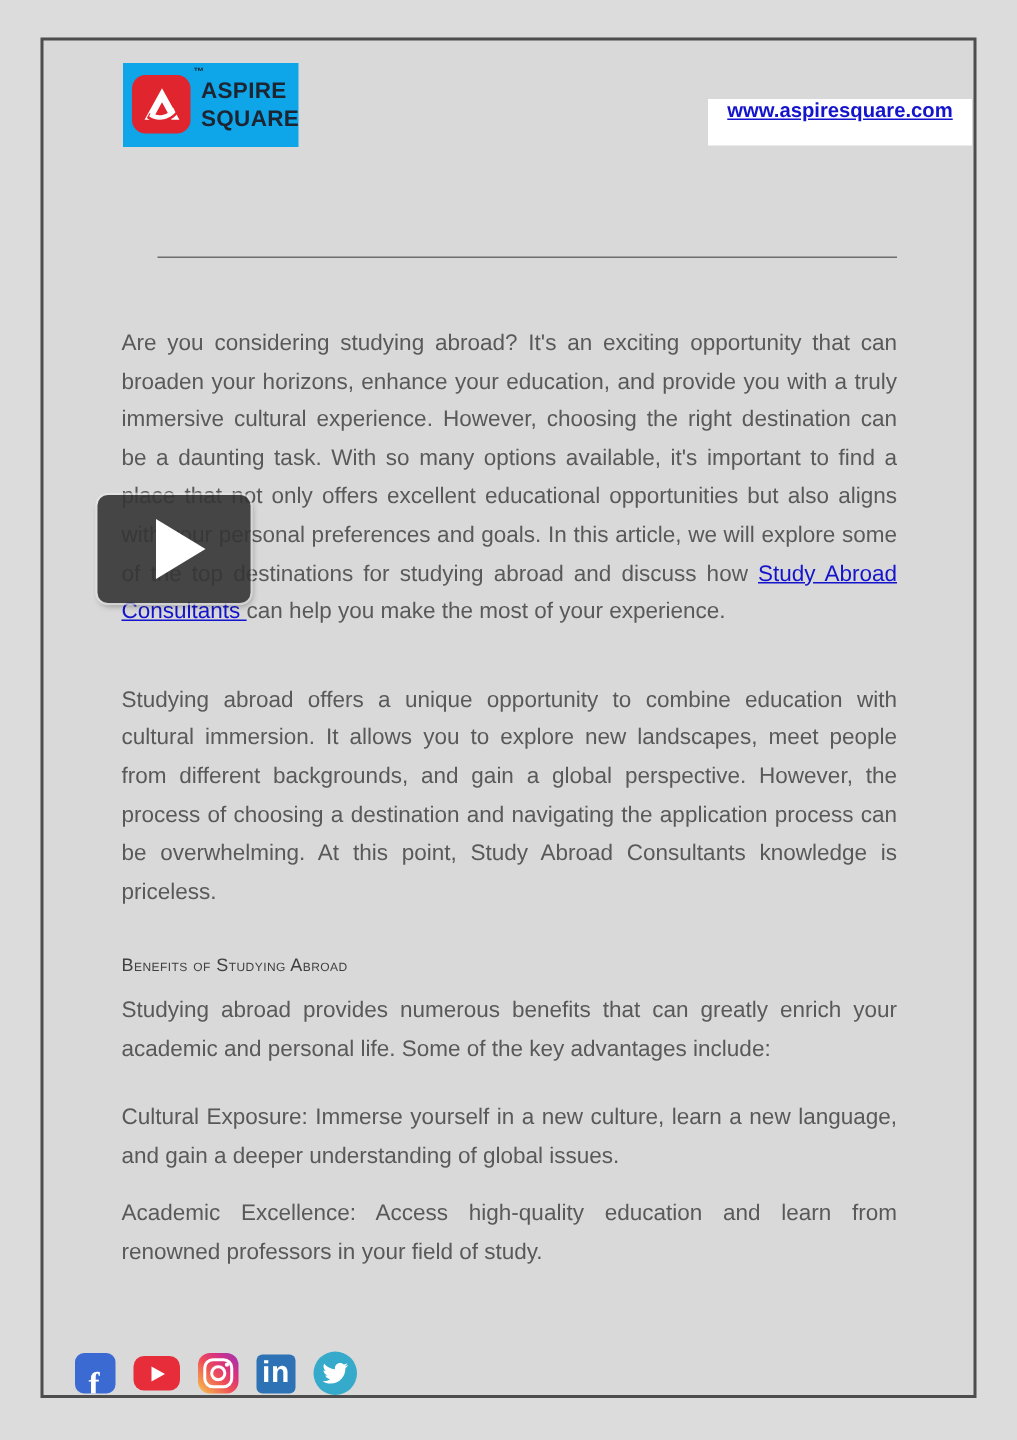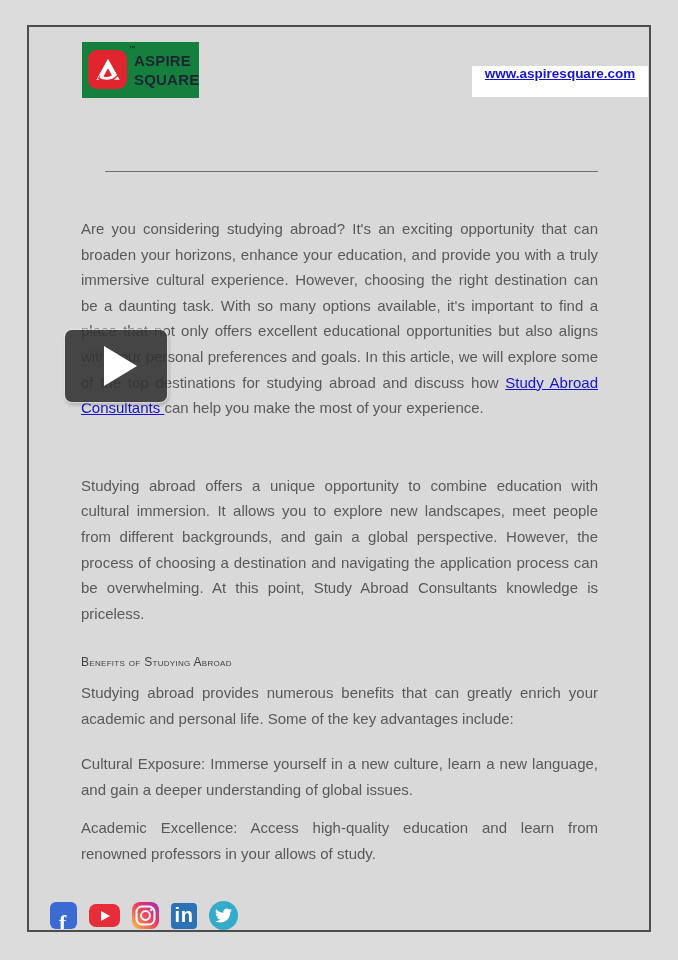"ASPIRE" .logo-box { background: #15803d -> #0ea5e9 }
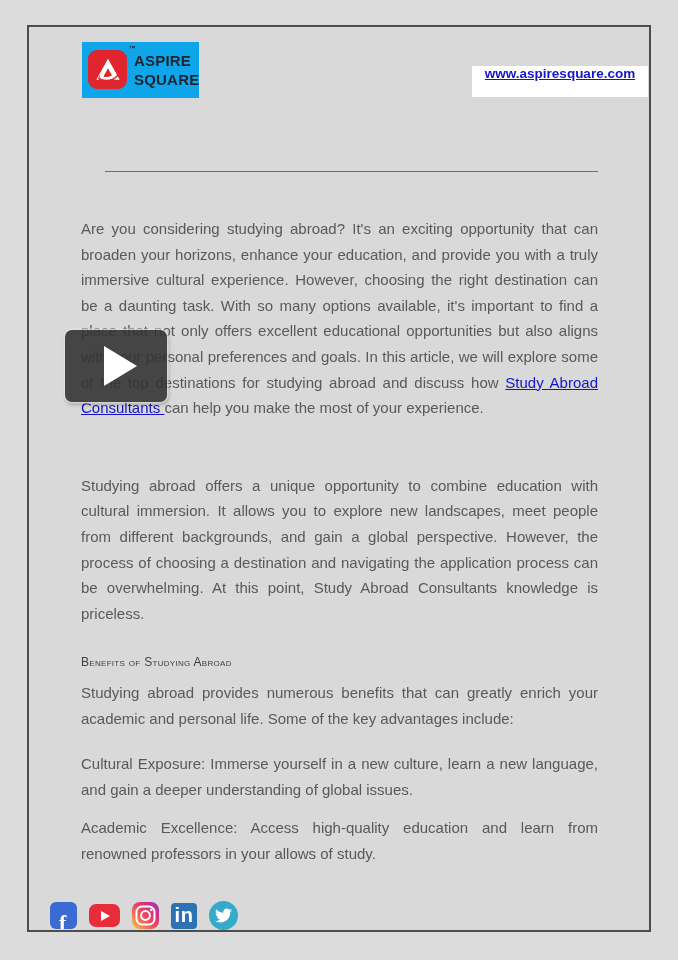"Studying abroad offers a unique" .p2 { margin-top: 52px -> 33px }
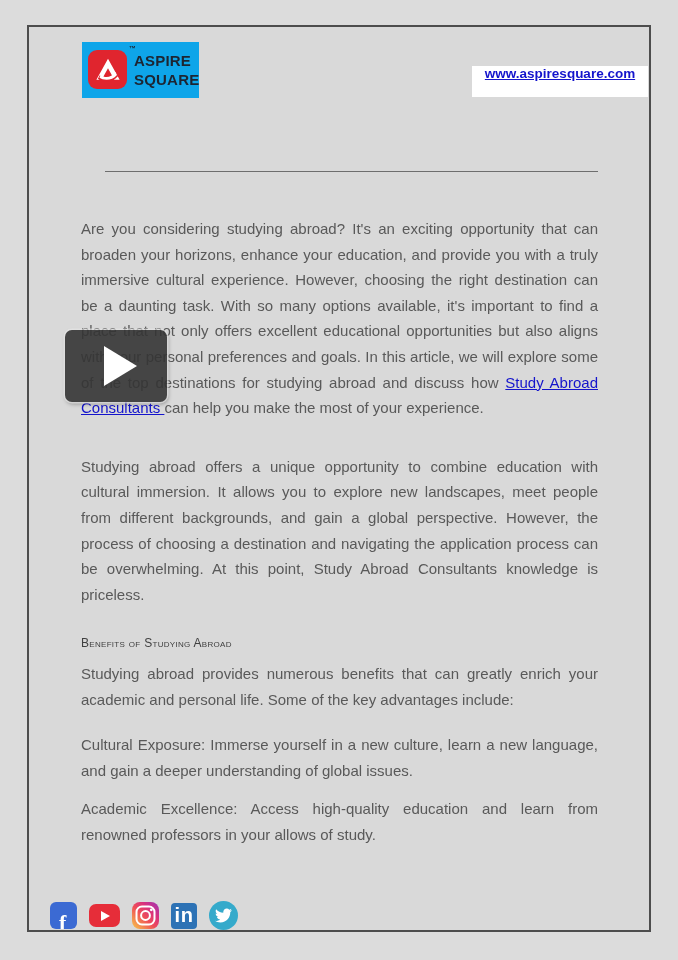"Academic Excellence: Access high-quality" p.para { text: allows -> field }
